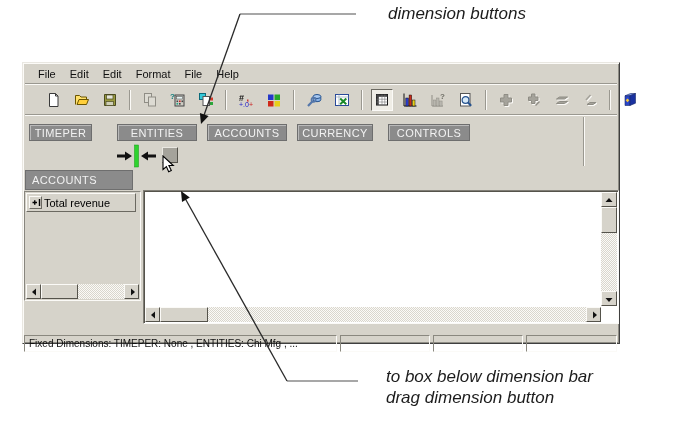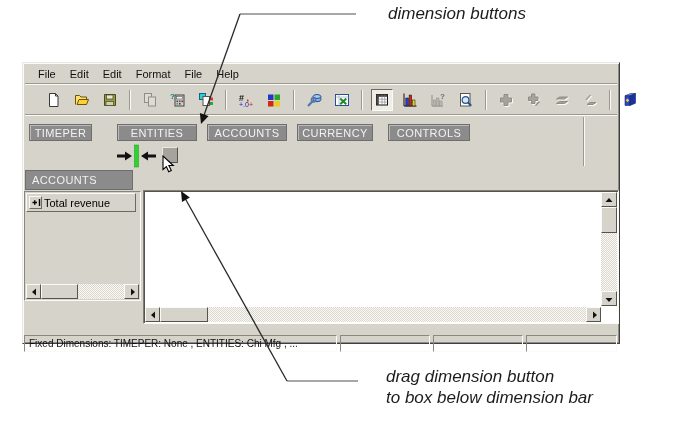"drag dimension button" div { order: before "to box below dimension bar" -> after "to box below dimension bar" }
